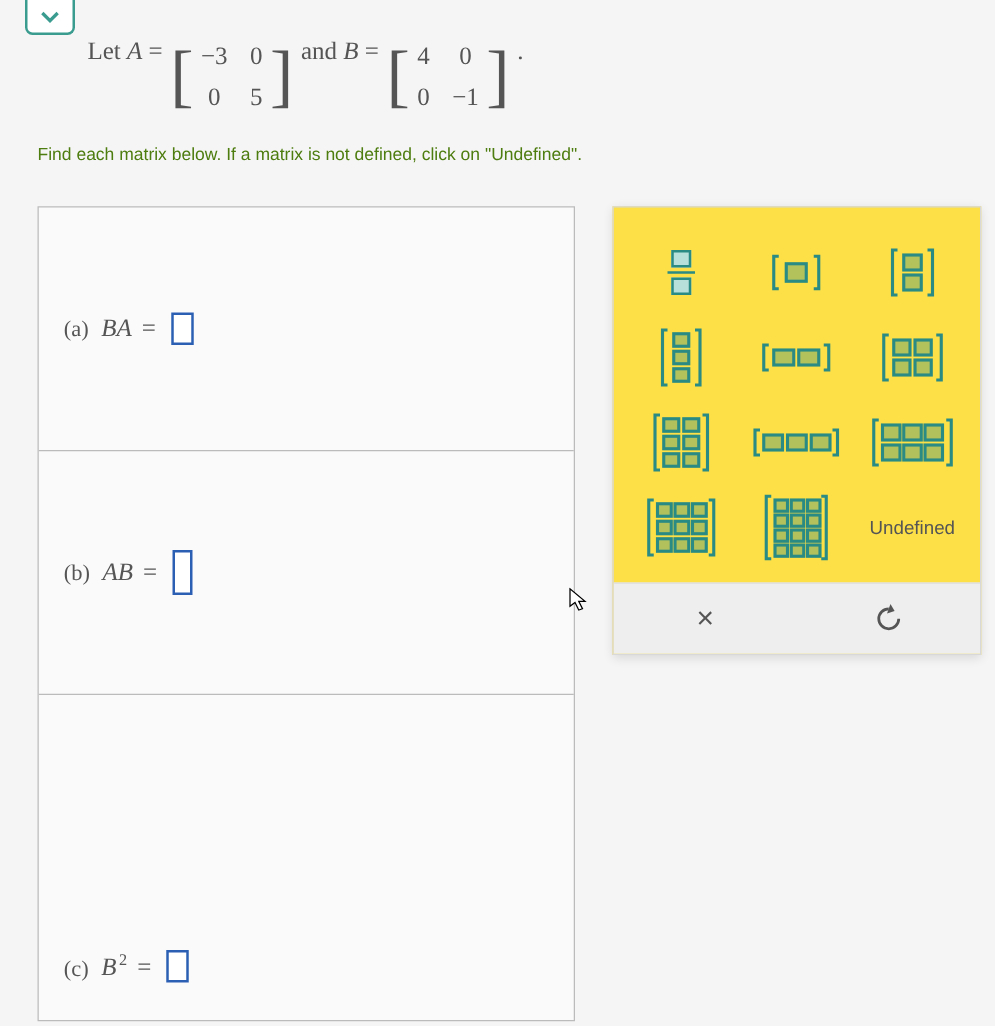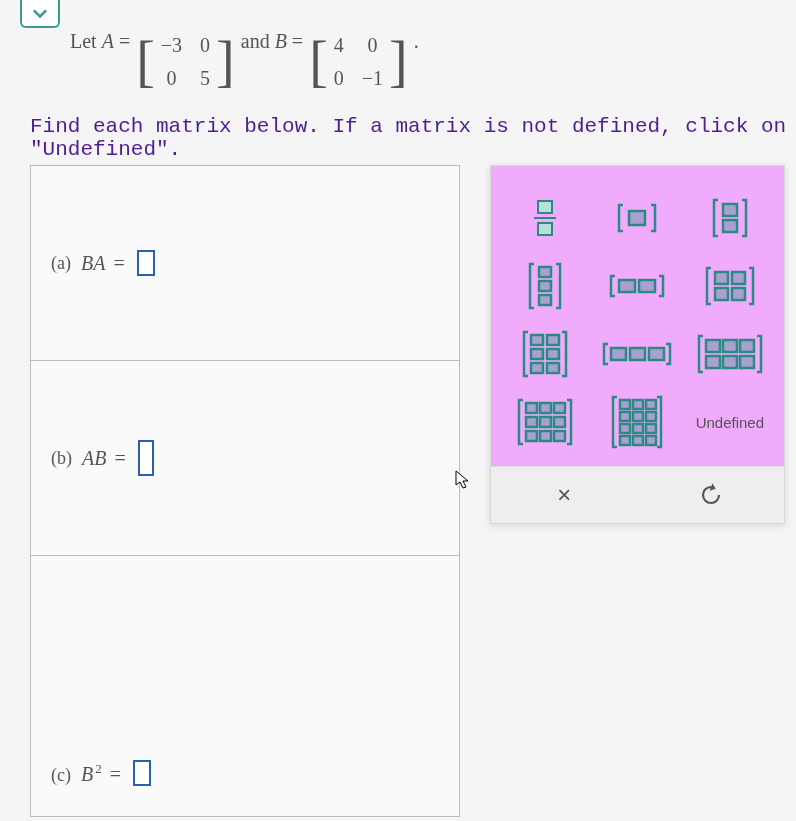"Find each matrix below. If" .instruction { color: #4c1d95 -> #4d7c0f; font-family: Liberation Mono, monospace -> Liberation Sans, sans-serif; font-size: 21px -> 14px }
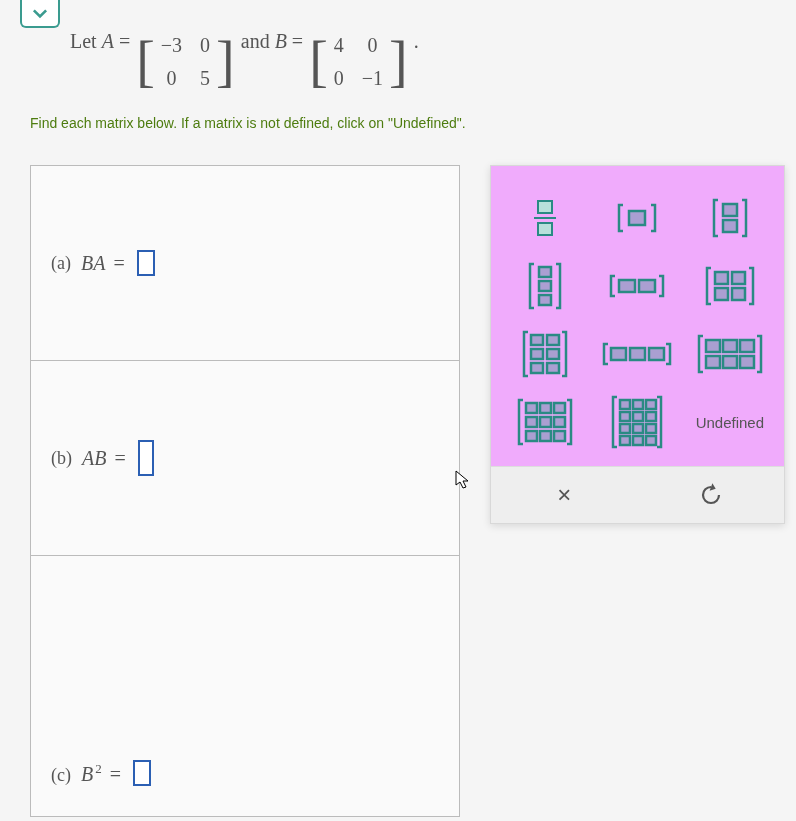"Undefined" .palette { background: #f0abfc -> #fde047 }
